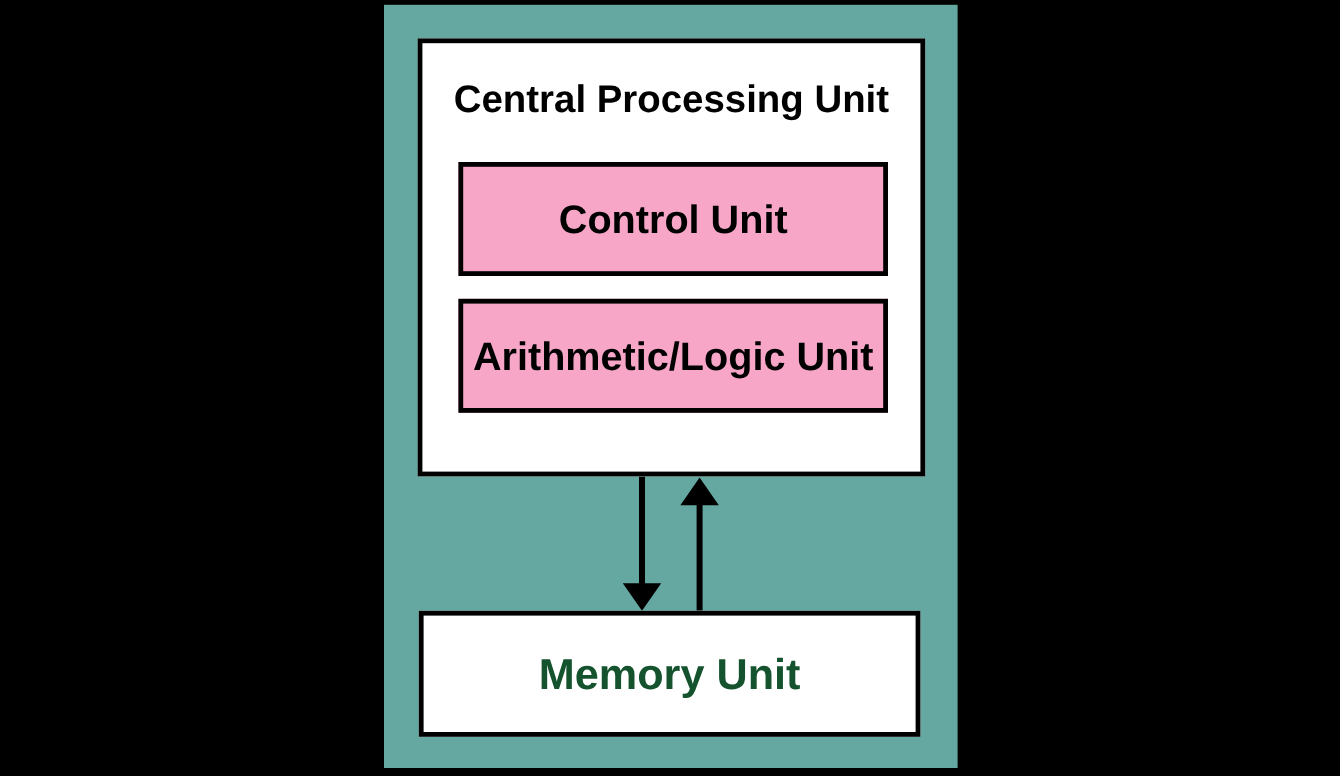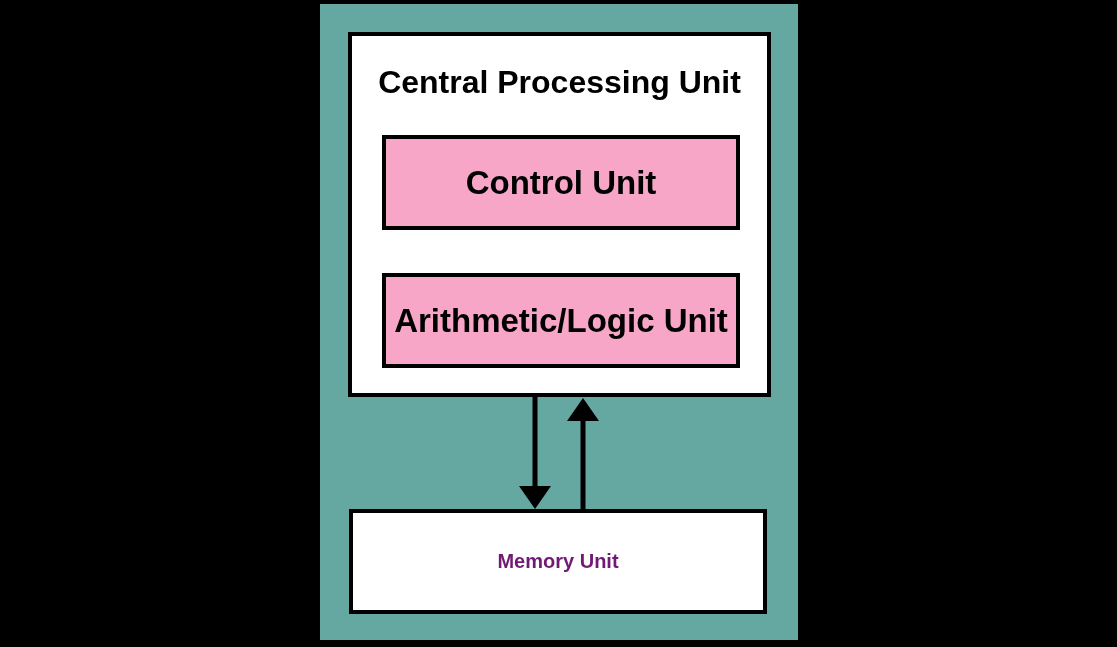"Arithmetic/Logic Unit" .inner-box.alu { top: 237px -> 213px }
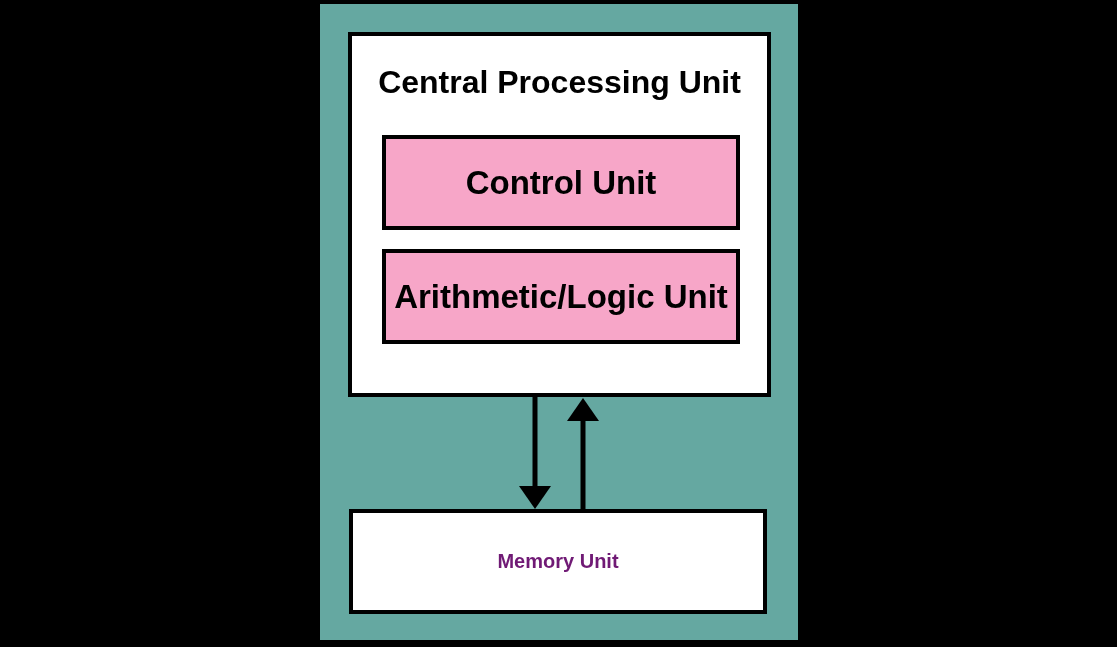"Memory Unit" .memory-label { color: #701a75 -> #14532d; font-size: 20px -> 36px }
